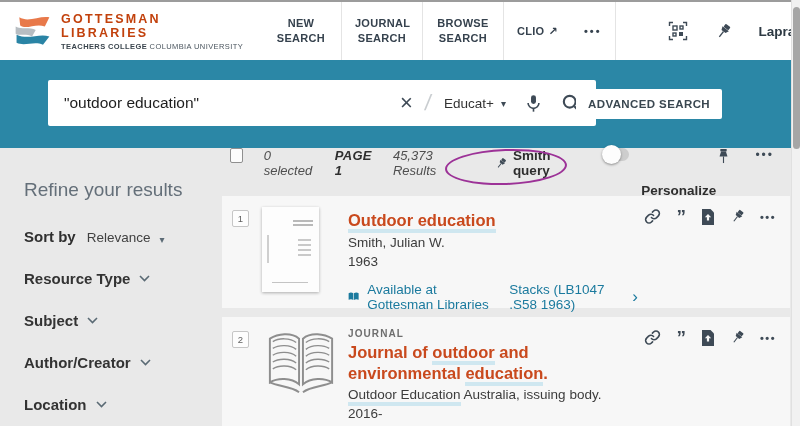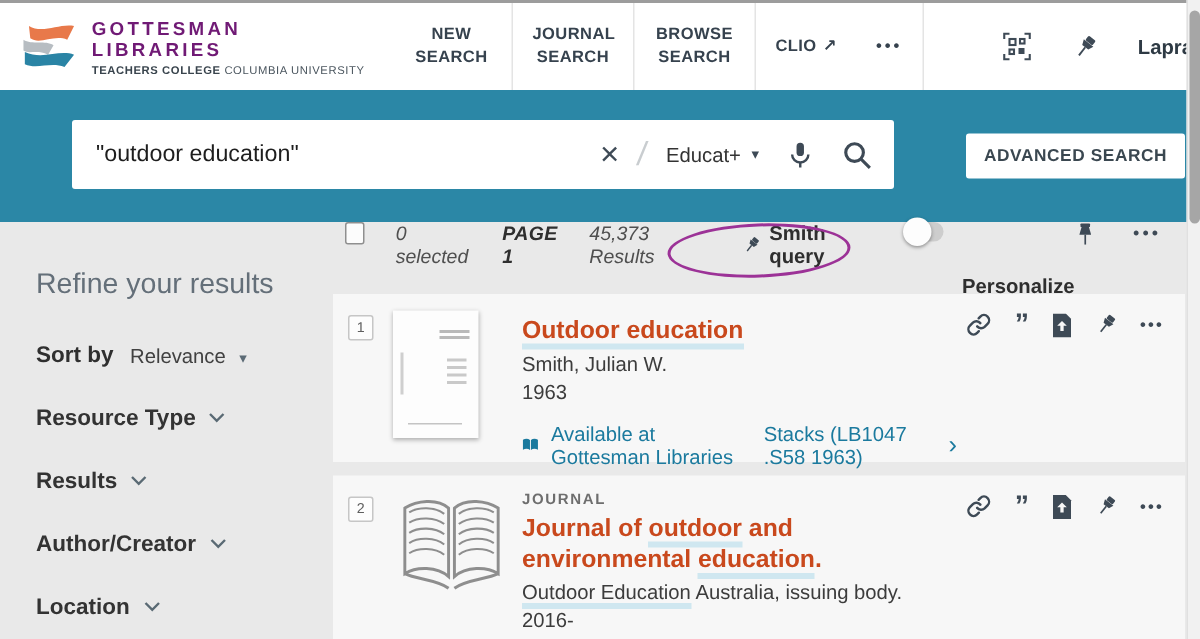"GOTTESMAN LIBRARIES" .brand-text .brand-main { color: #701a75 -> #c2410c }
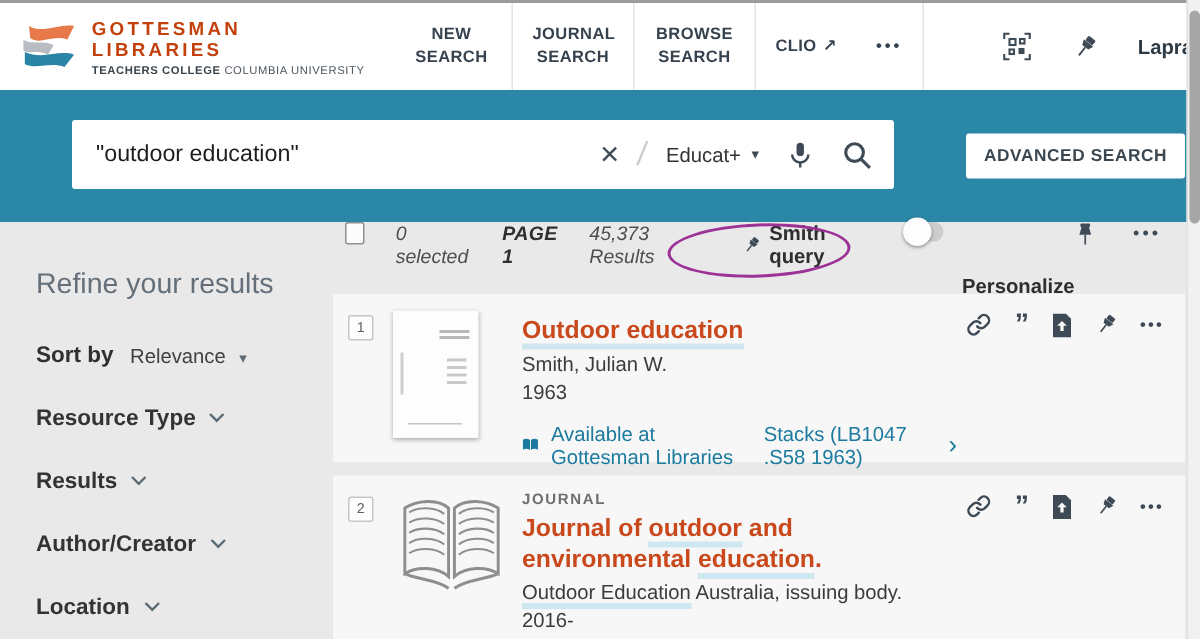"ADVANCED SEARCH" .adv-btn { left: 644px -> 576px }
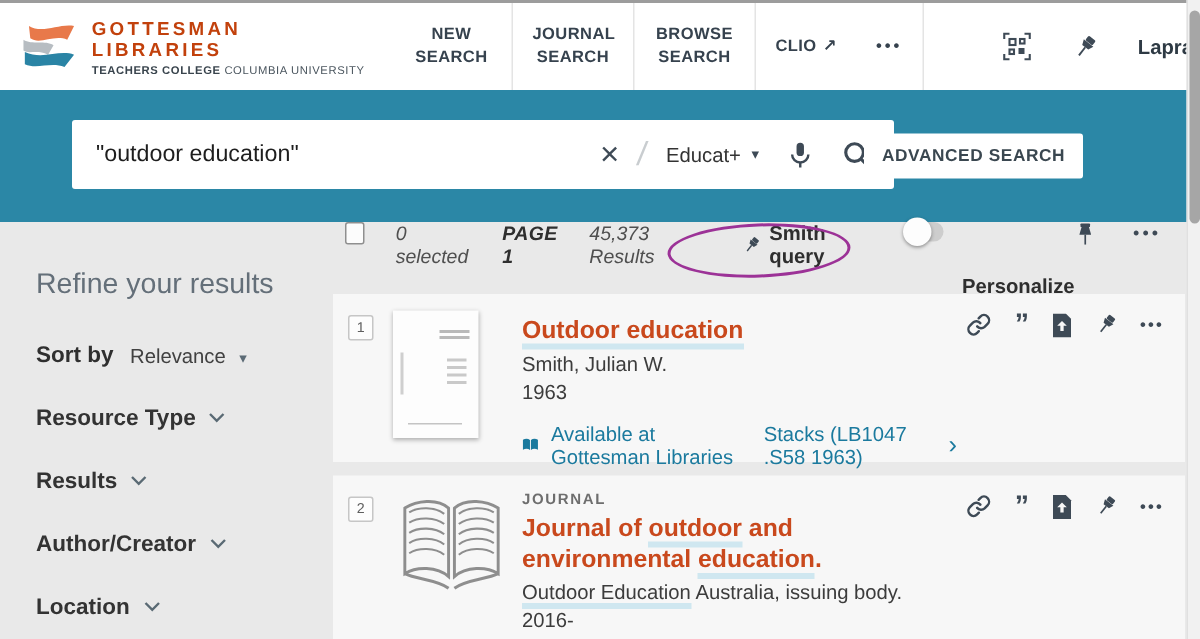"Results" span.facet-label { text: Results -> Subject }
